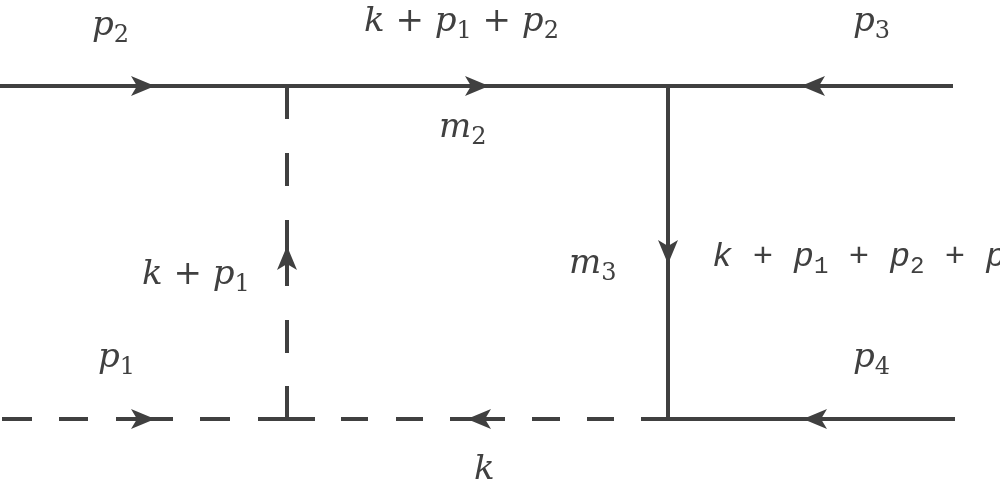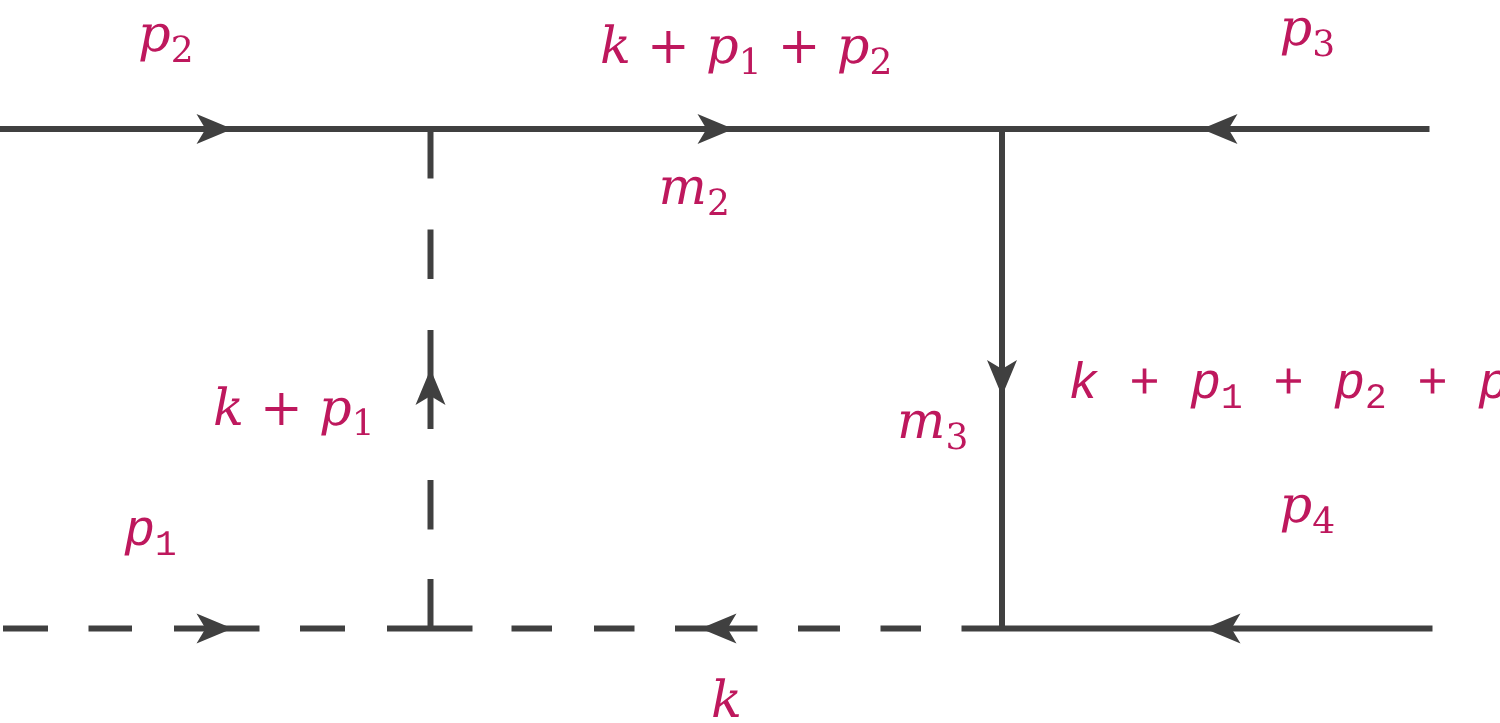"p2" .lbl { color: #be185d -> #404040 }
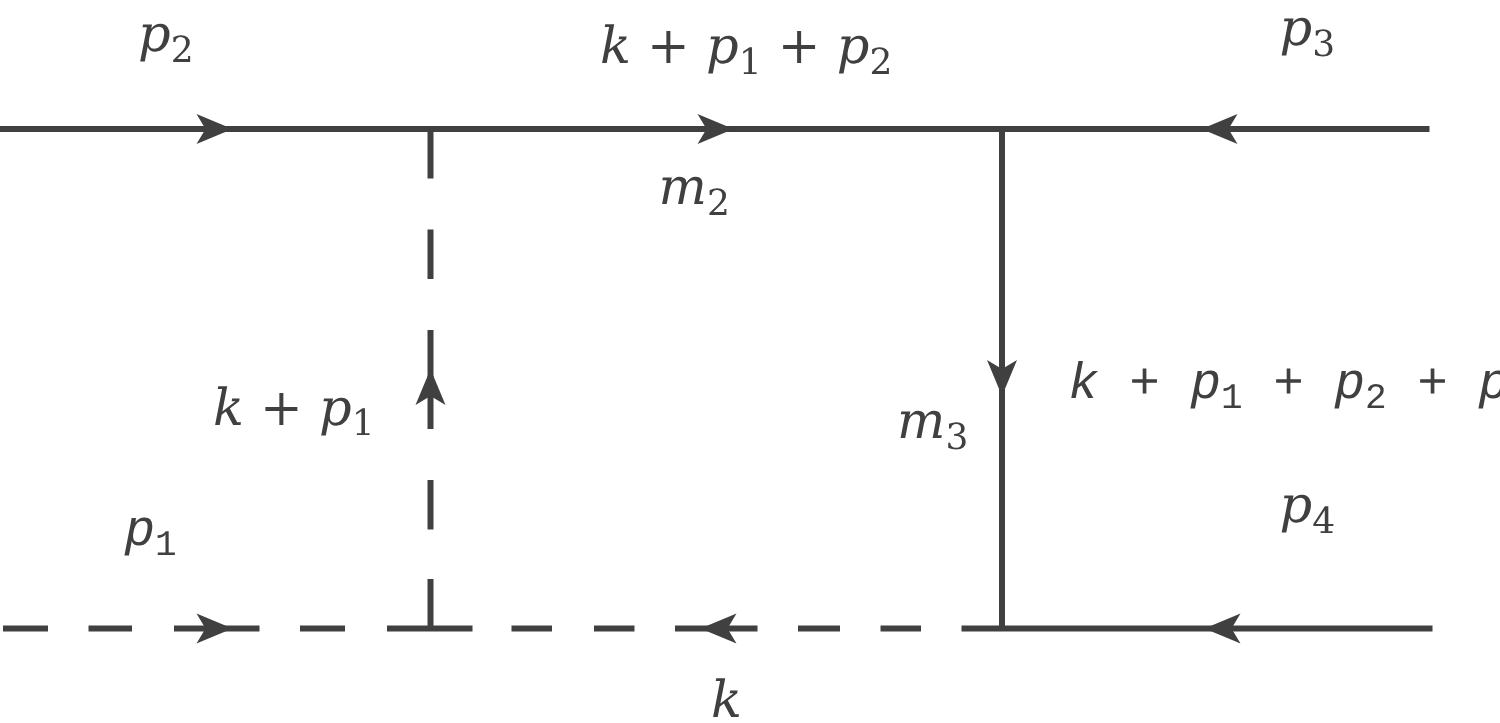"k + p1 + p2" div.lbl { left: 400px -> 364px; margin-top: 12px -> none }
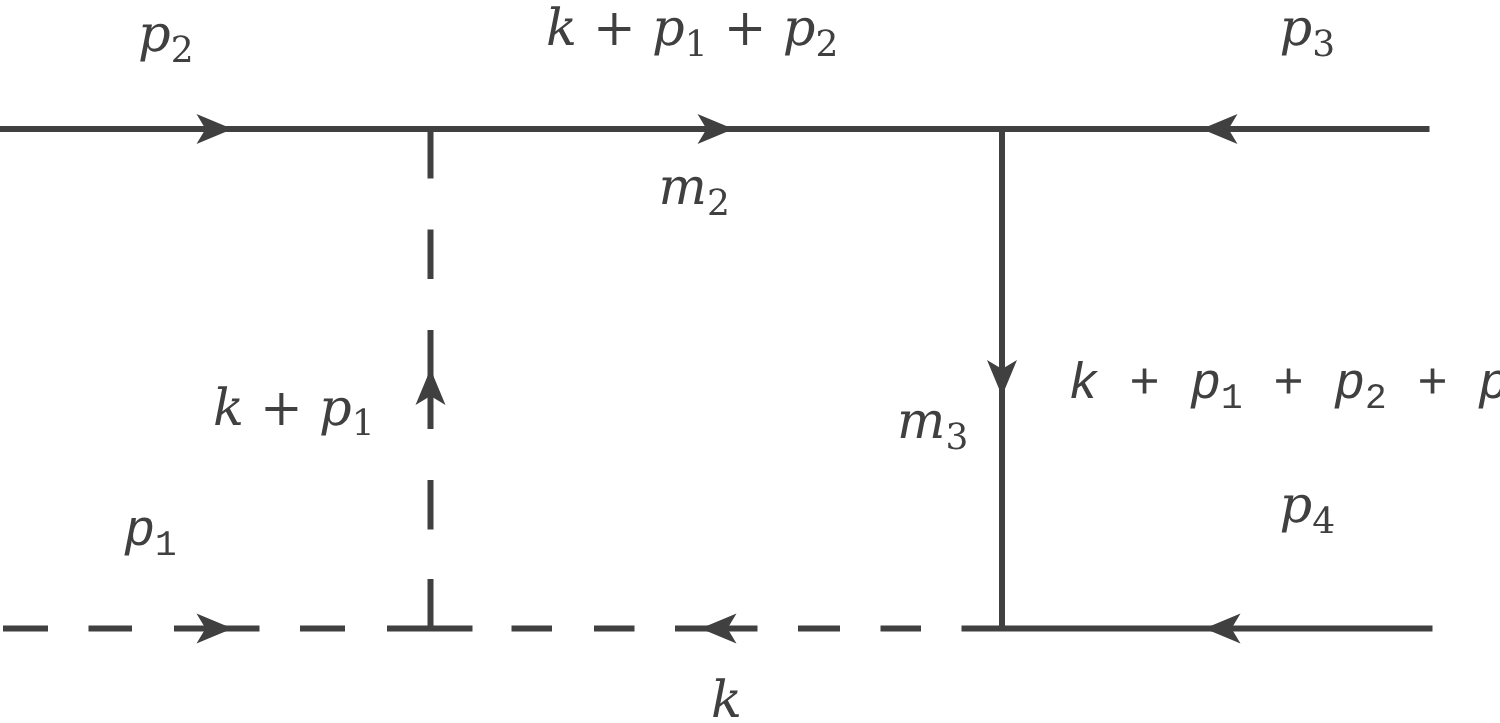"m3" div.lbl { margin-left: 29px -> none; top: 264px -> 244px }
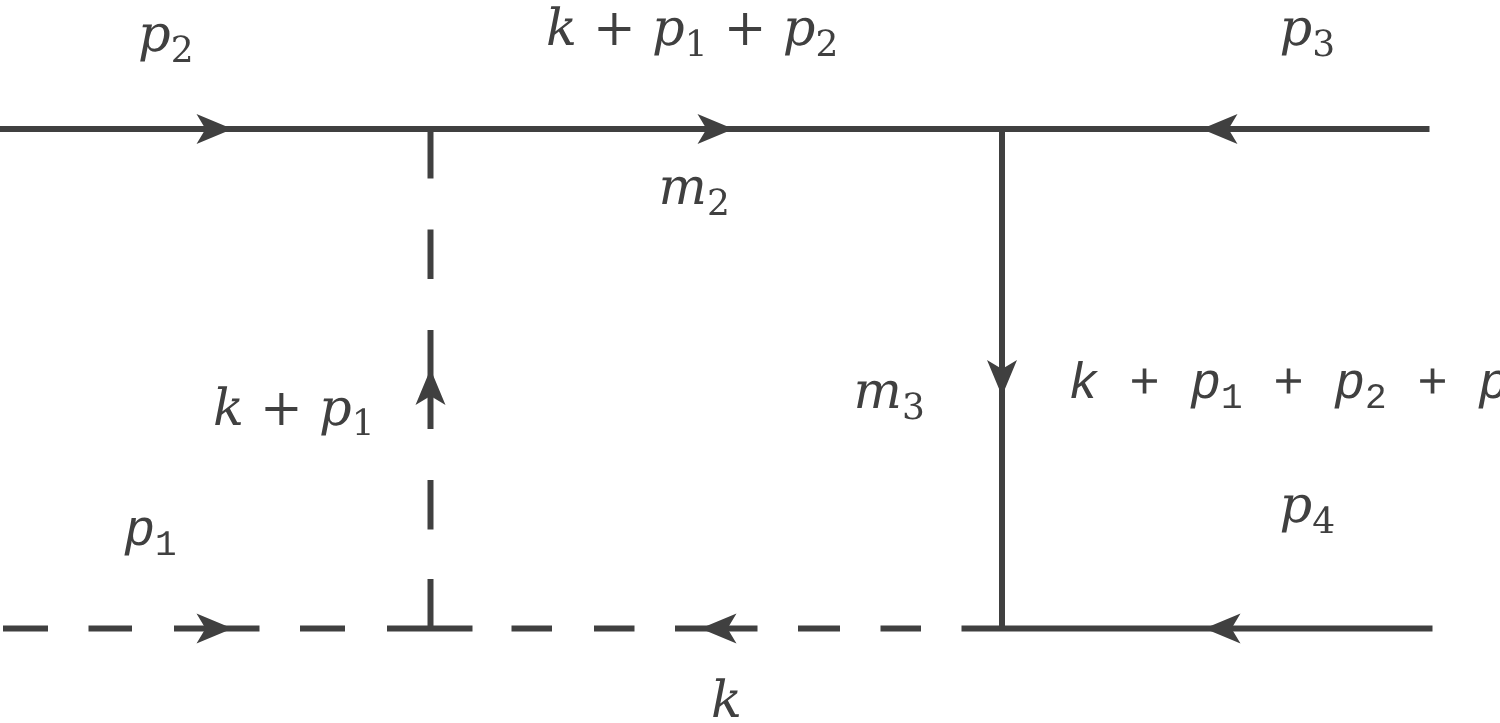"p1" div.lbl { font-family: Liberation Mono, monospace -> none; left: 83px -> 98px }
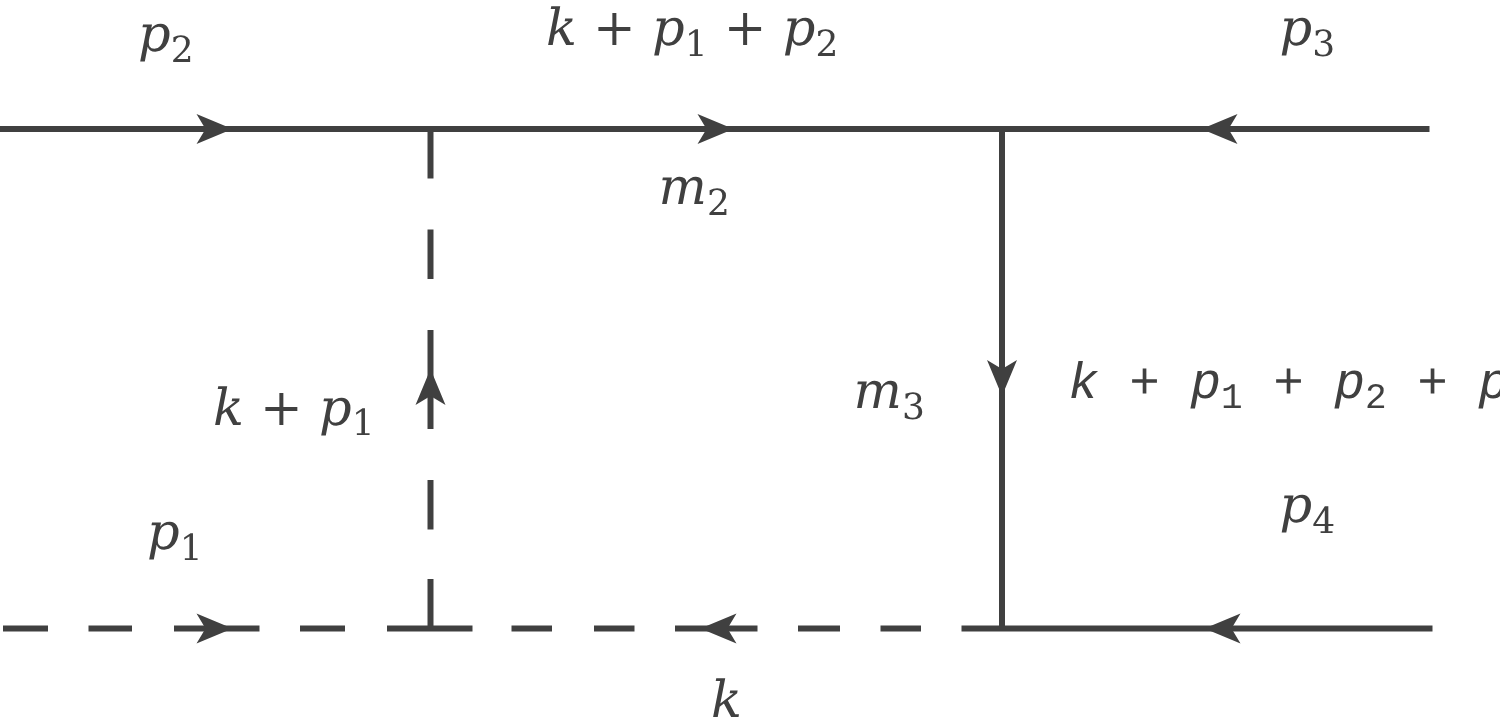"p4" div.lbl { top: 320px -> 338px }
